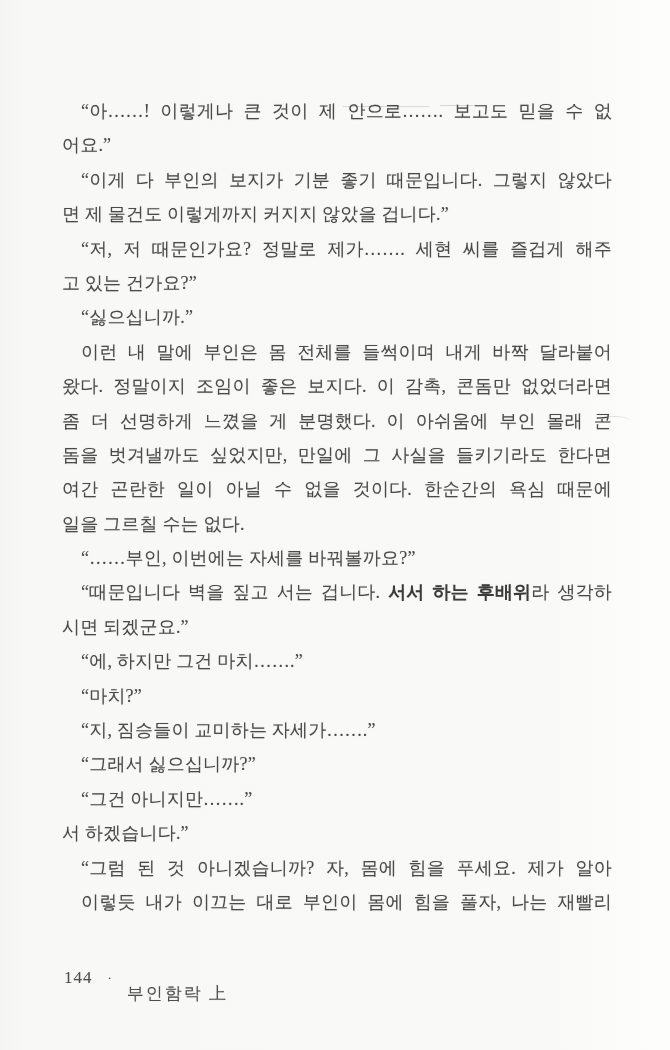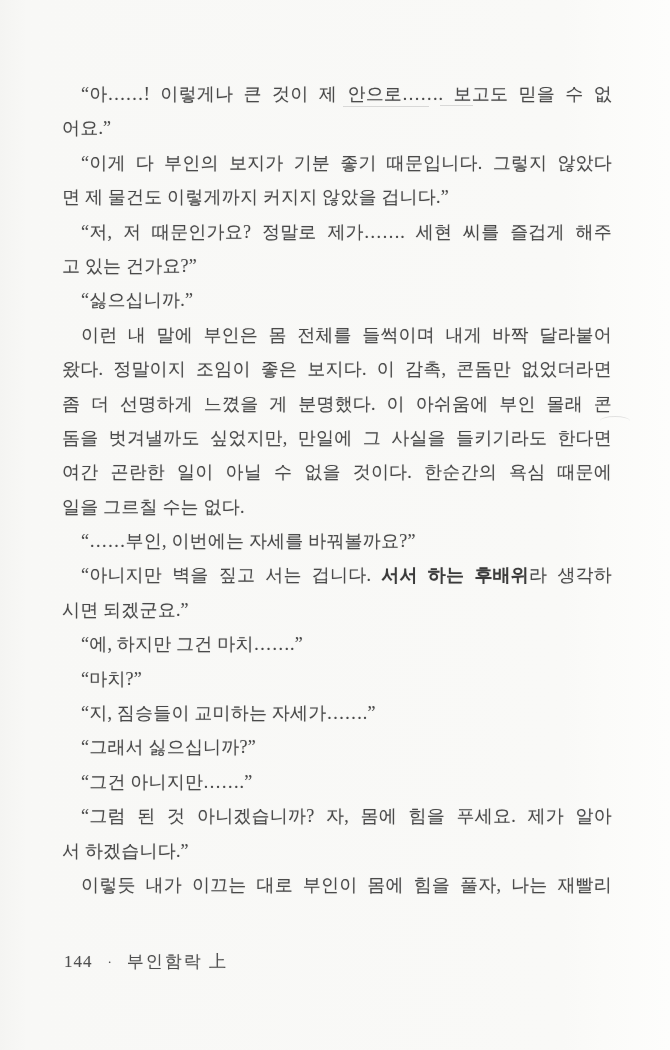"“아……! 이렇게나 큰 것이 제" .text-block { top: 77px -> 94px }
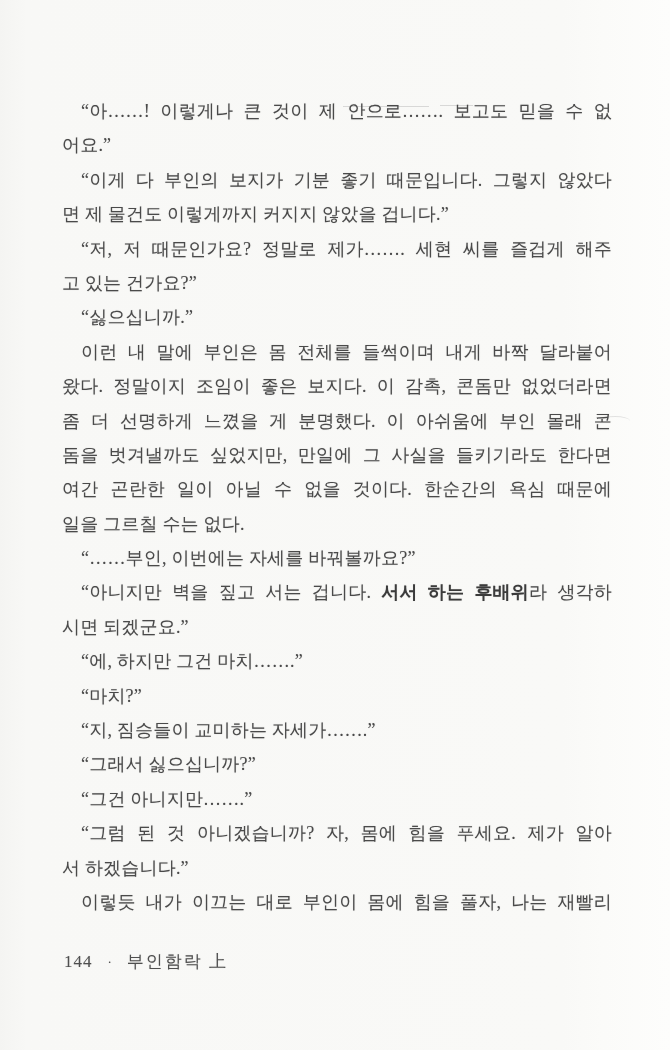"“아니지만 벽을 짚고 서는 겁니다." span { text: 아니지만 -> 때문입니다 }
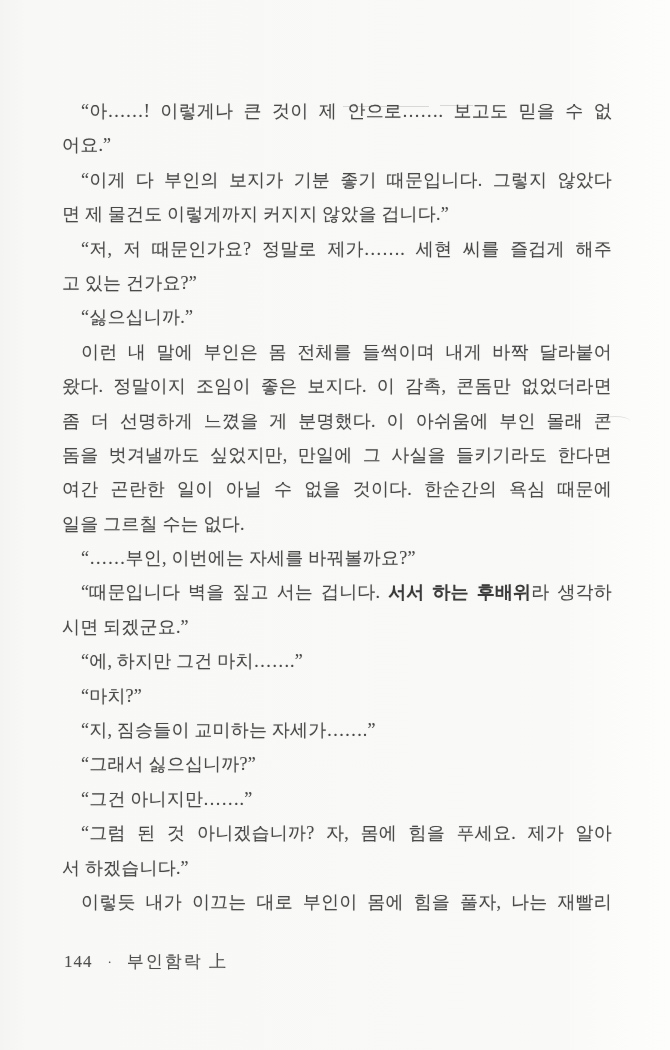"“그럼 된 것 아니겠습니까? 자," div.line { order: before "서 하겠습니다.”" -> after "서 하겠습니다.”" }
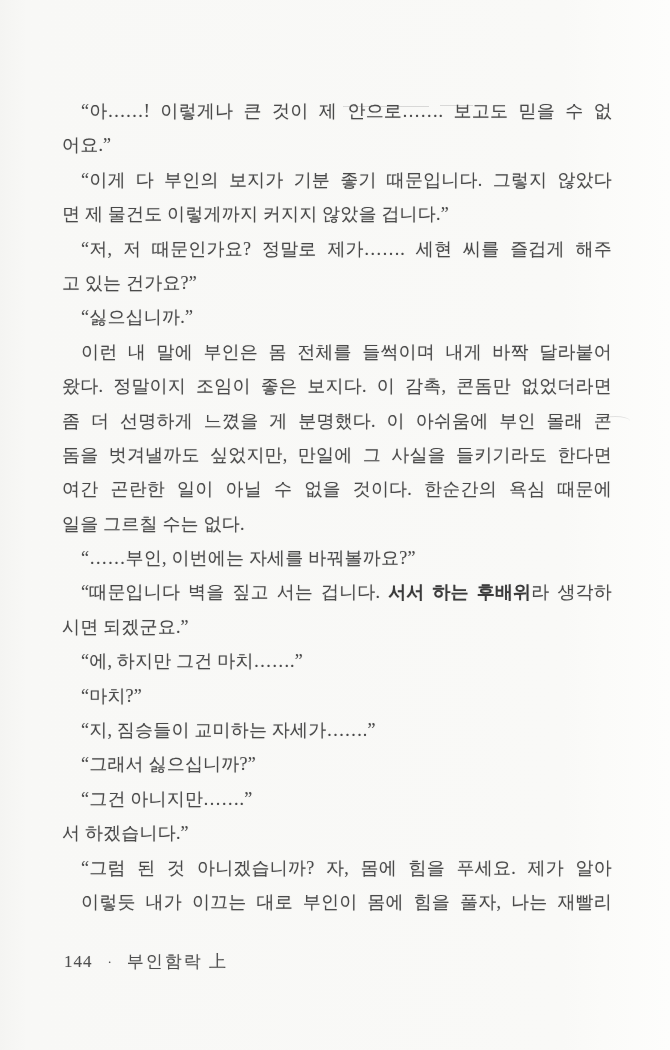"부인함락 上" .footer .title { margin-top: none -> 32px }
